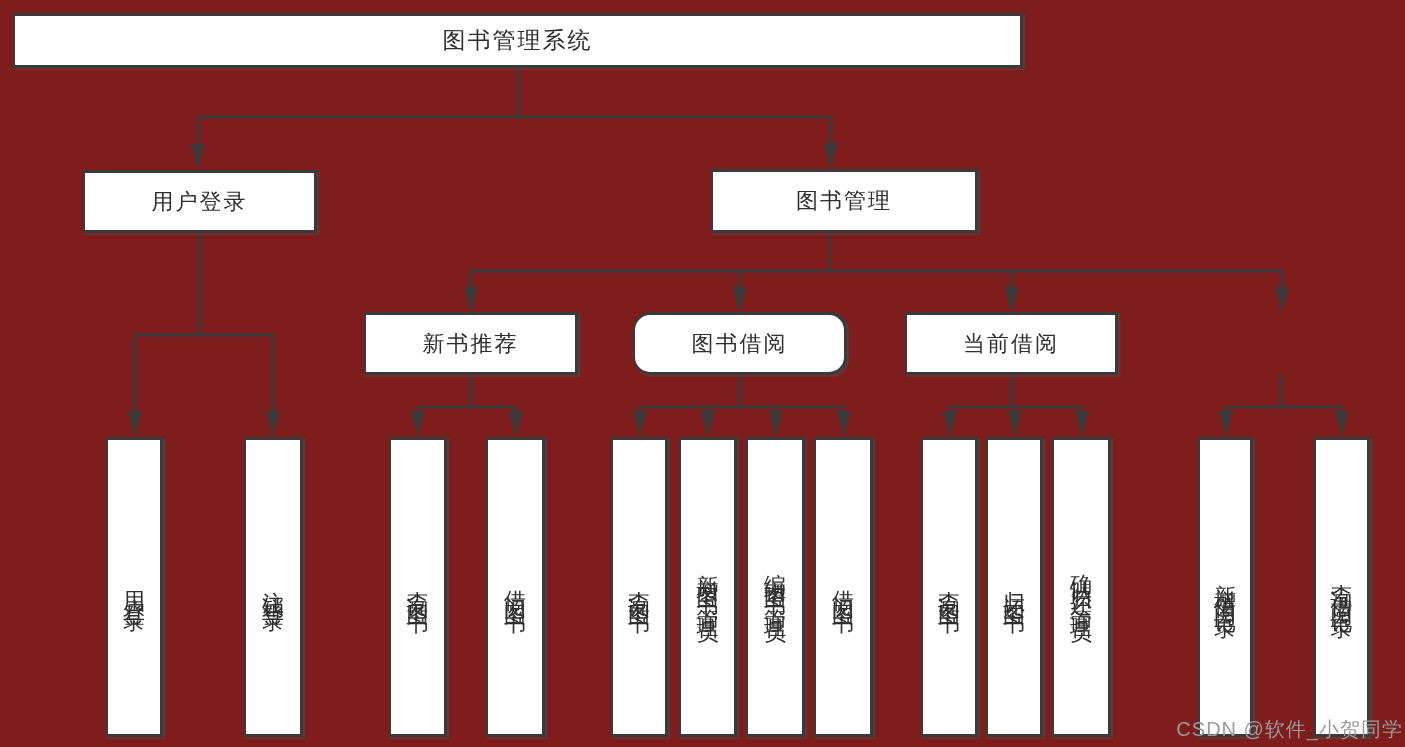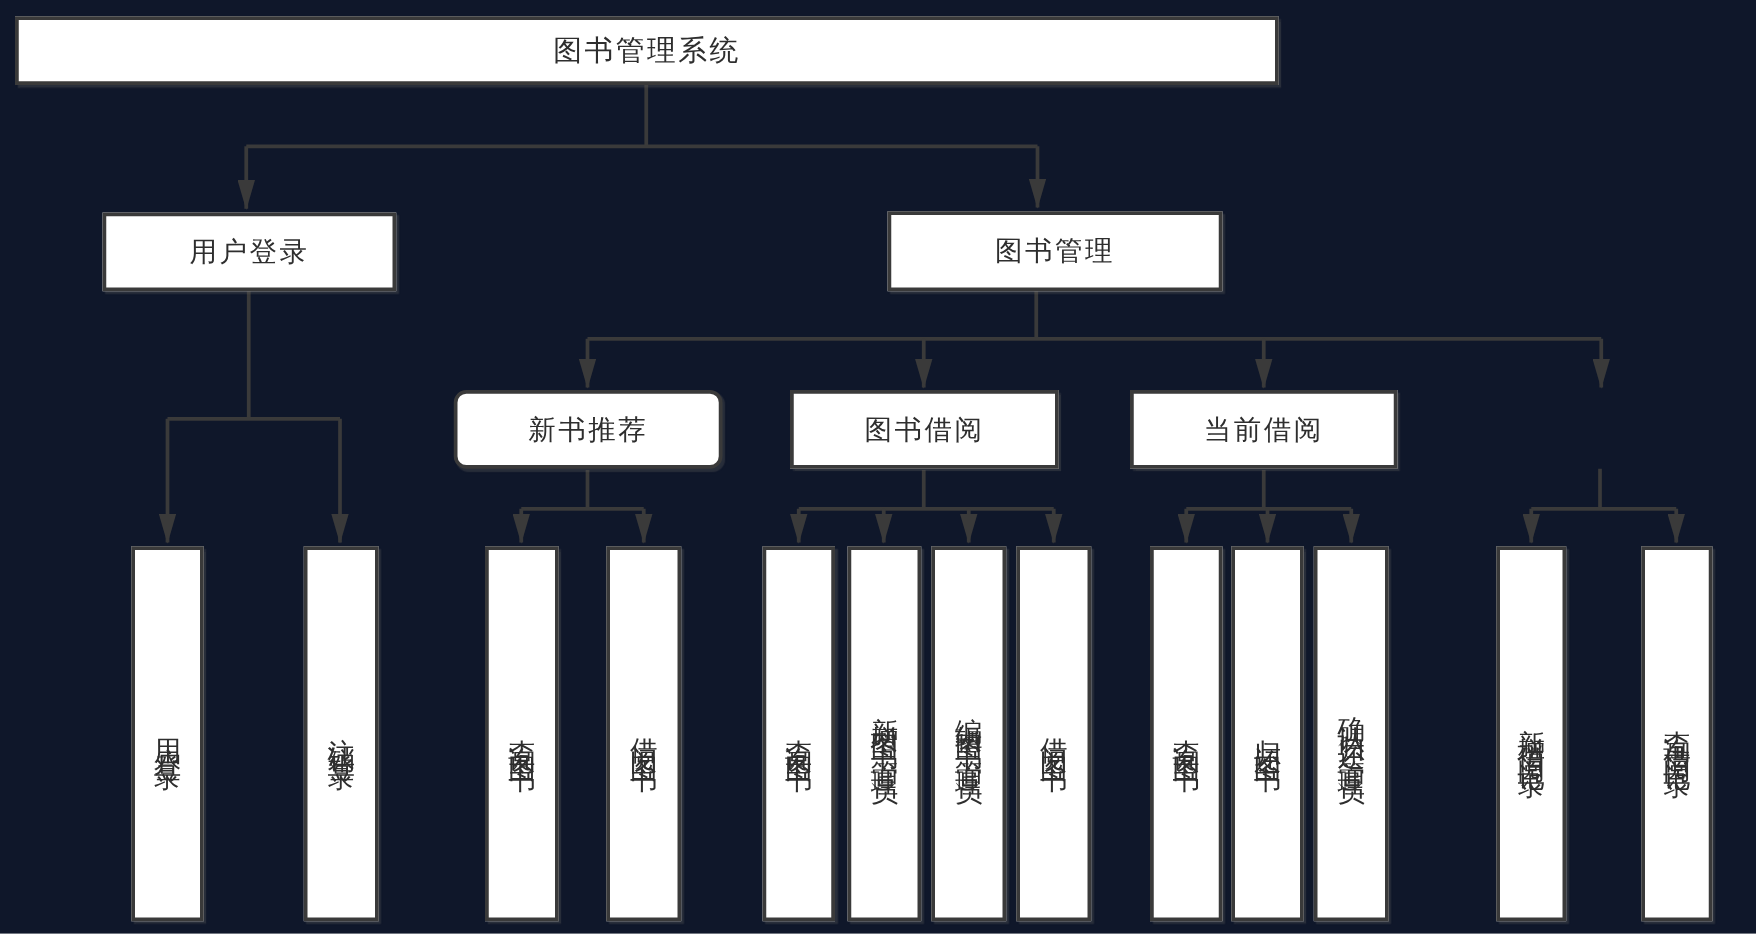"图书管理系统" .canvas { background: #0f172a -> #7f1d1d }
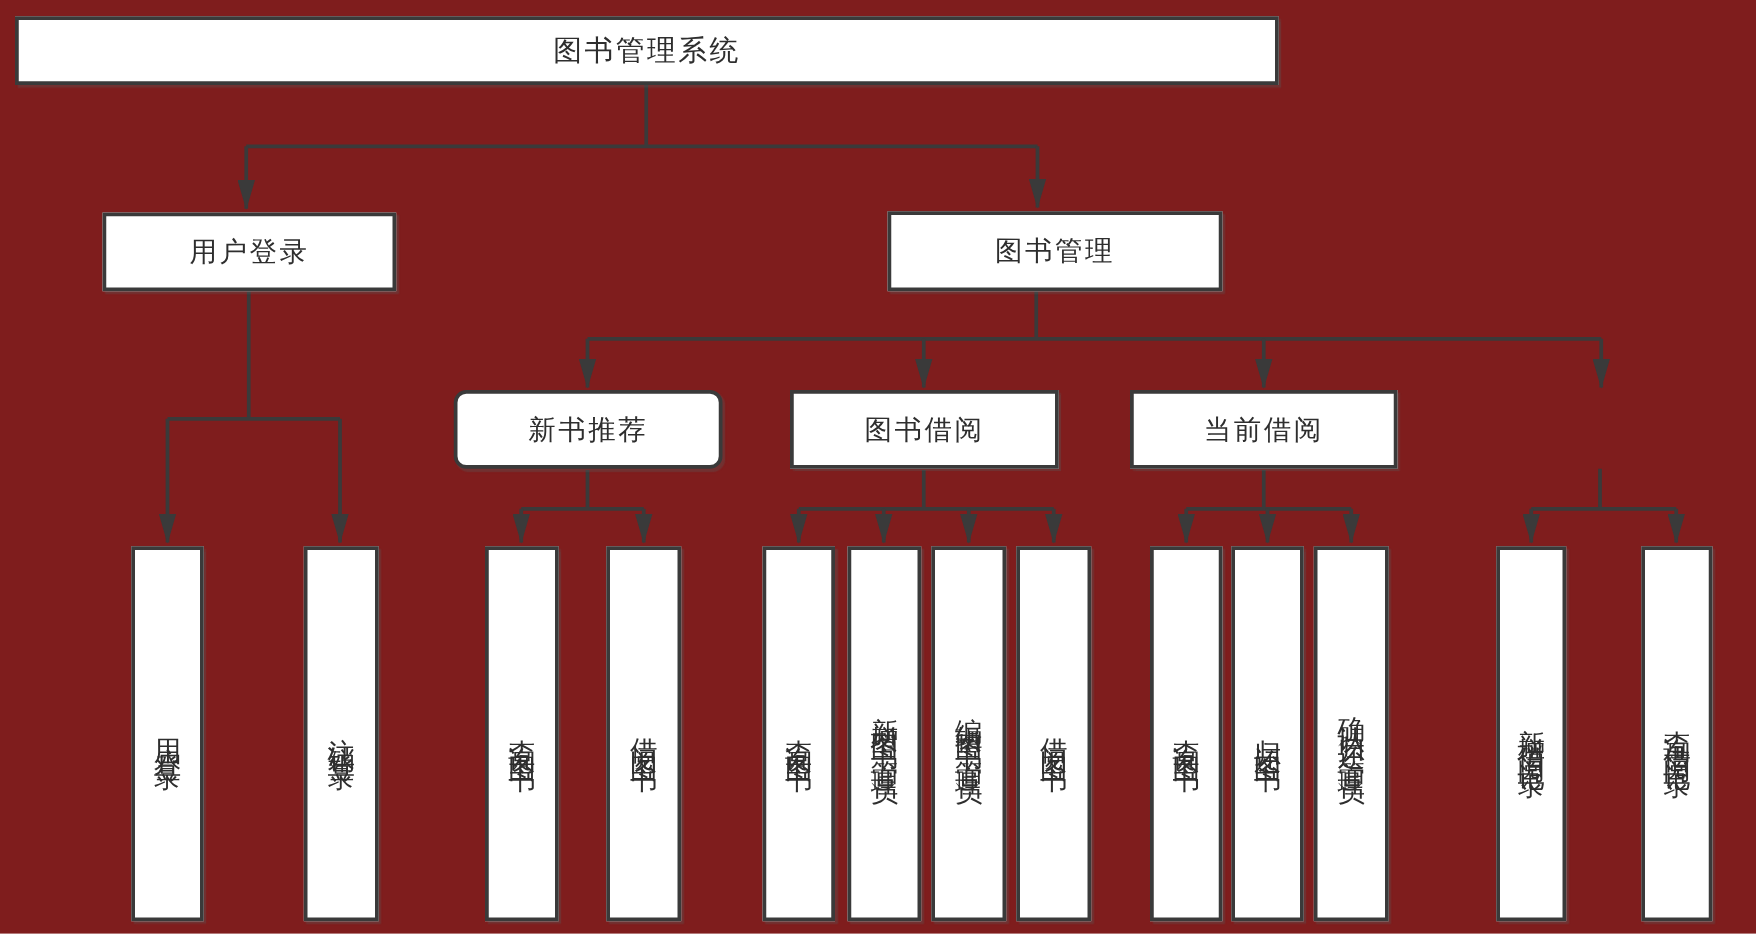"新书推荐" div.node { border-radius: 10px -> none }
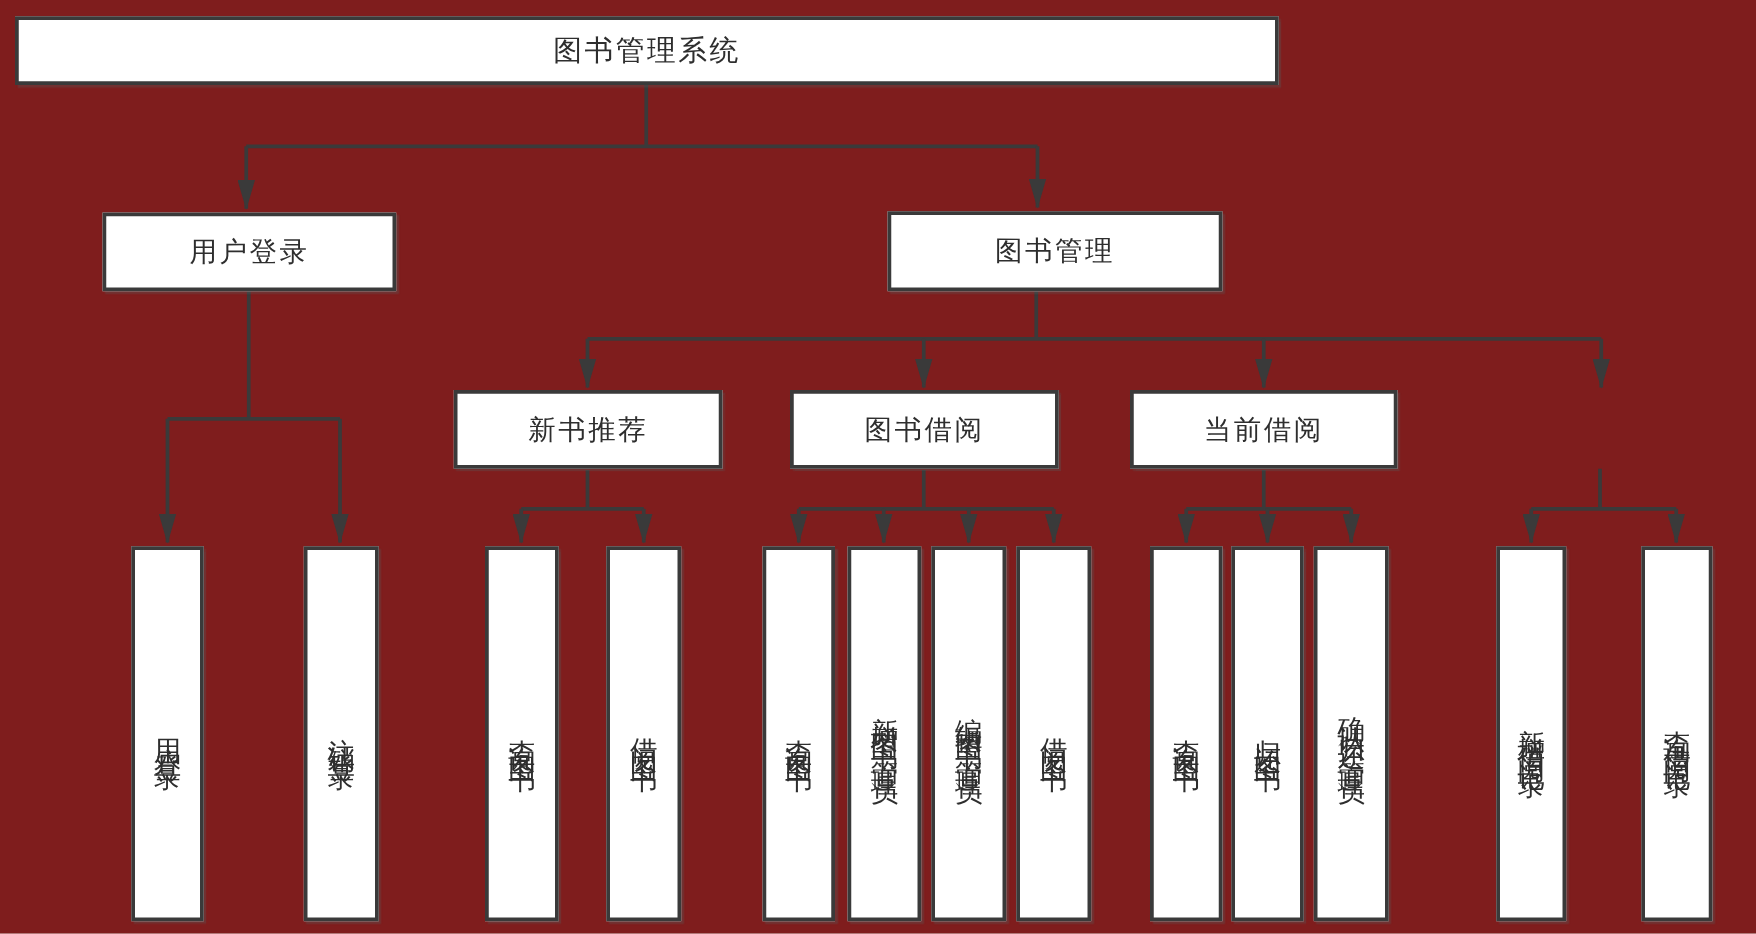"图书借阅" div.node { border-radius: none -> 18px }
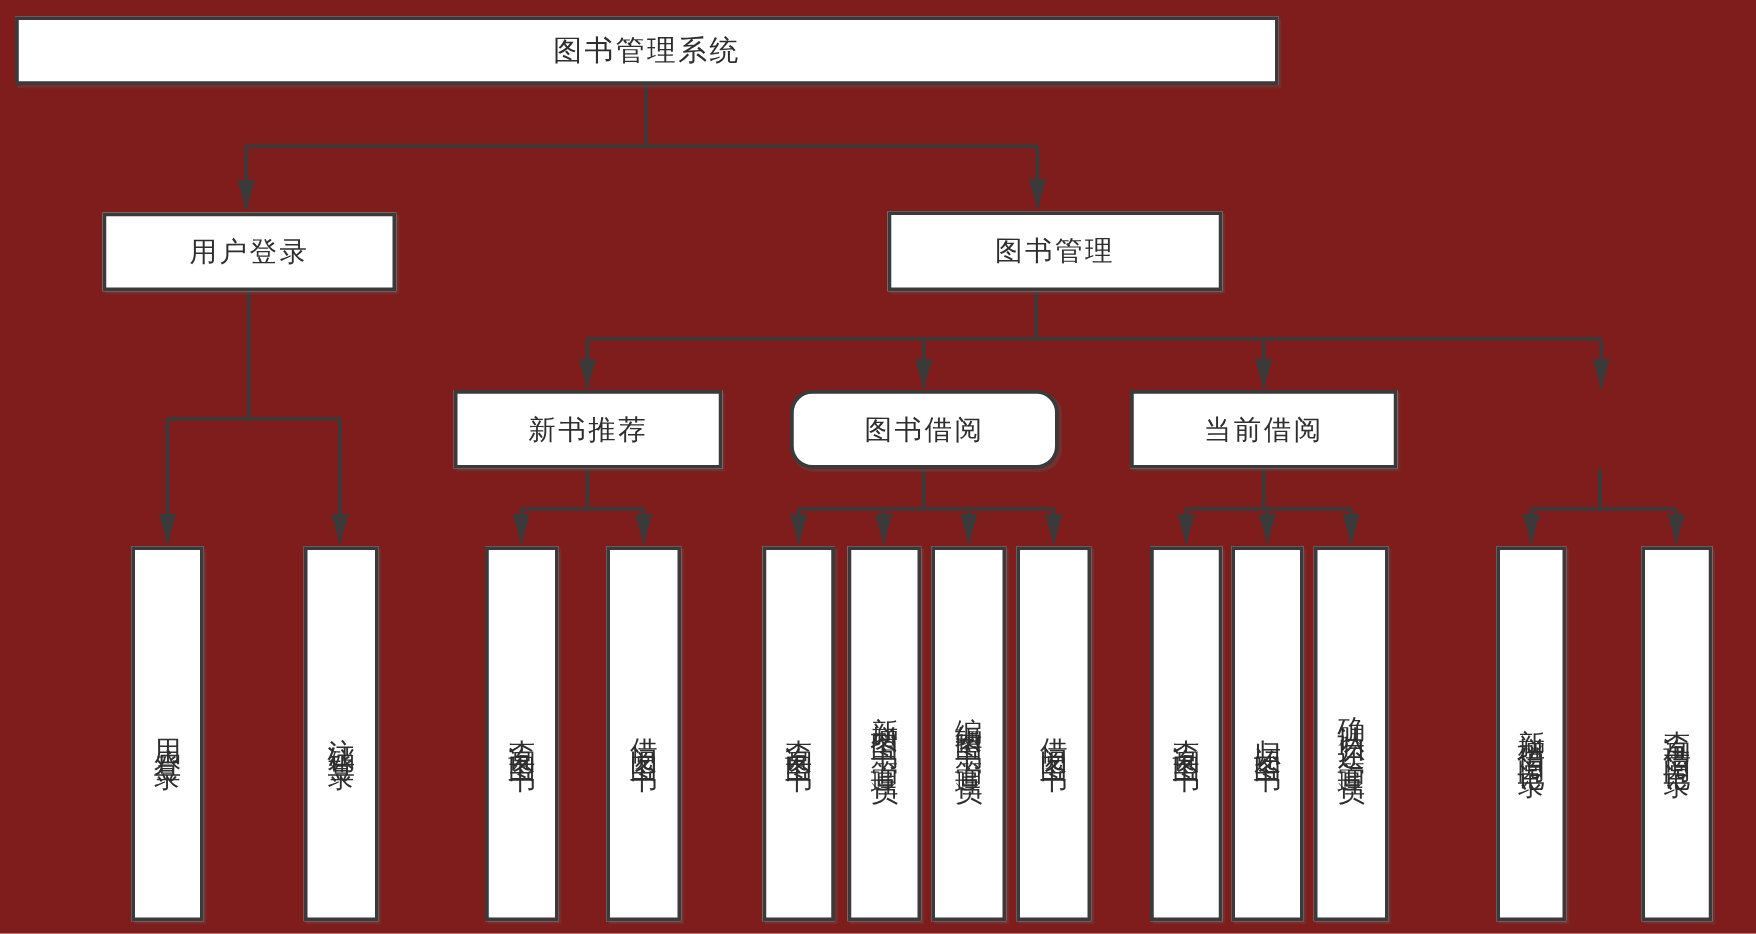"CSDN @软件_小贺同学" div.watermark { html: none -> <div>CSDN @软件_小贺同学</div> }
